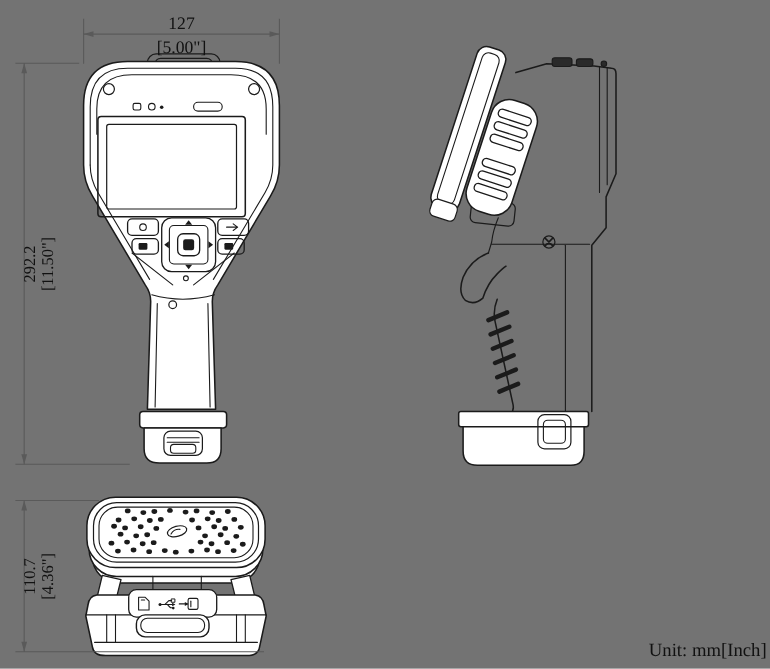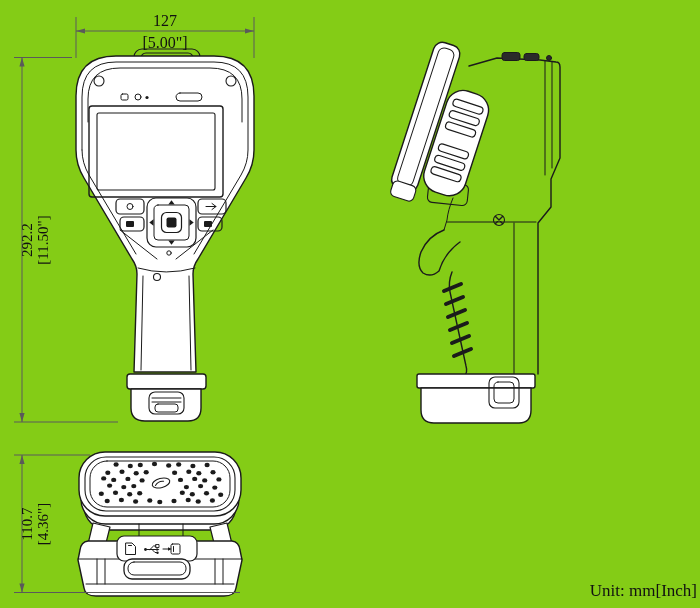"127" .canvas { background: #84cc16 -> #737373 }
